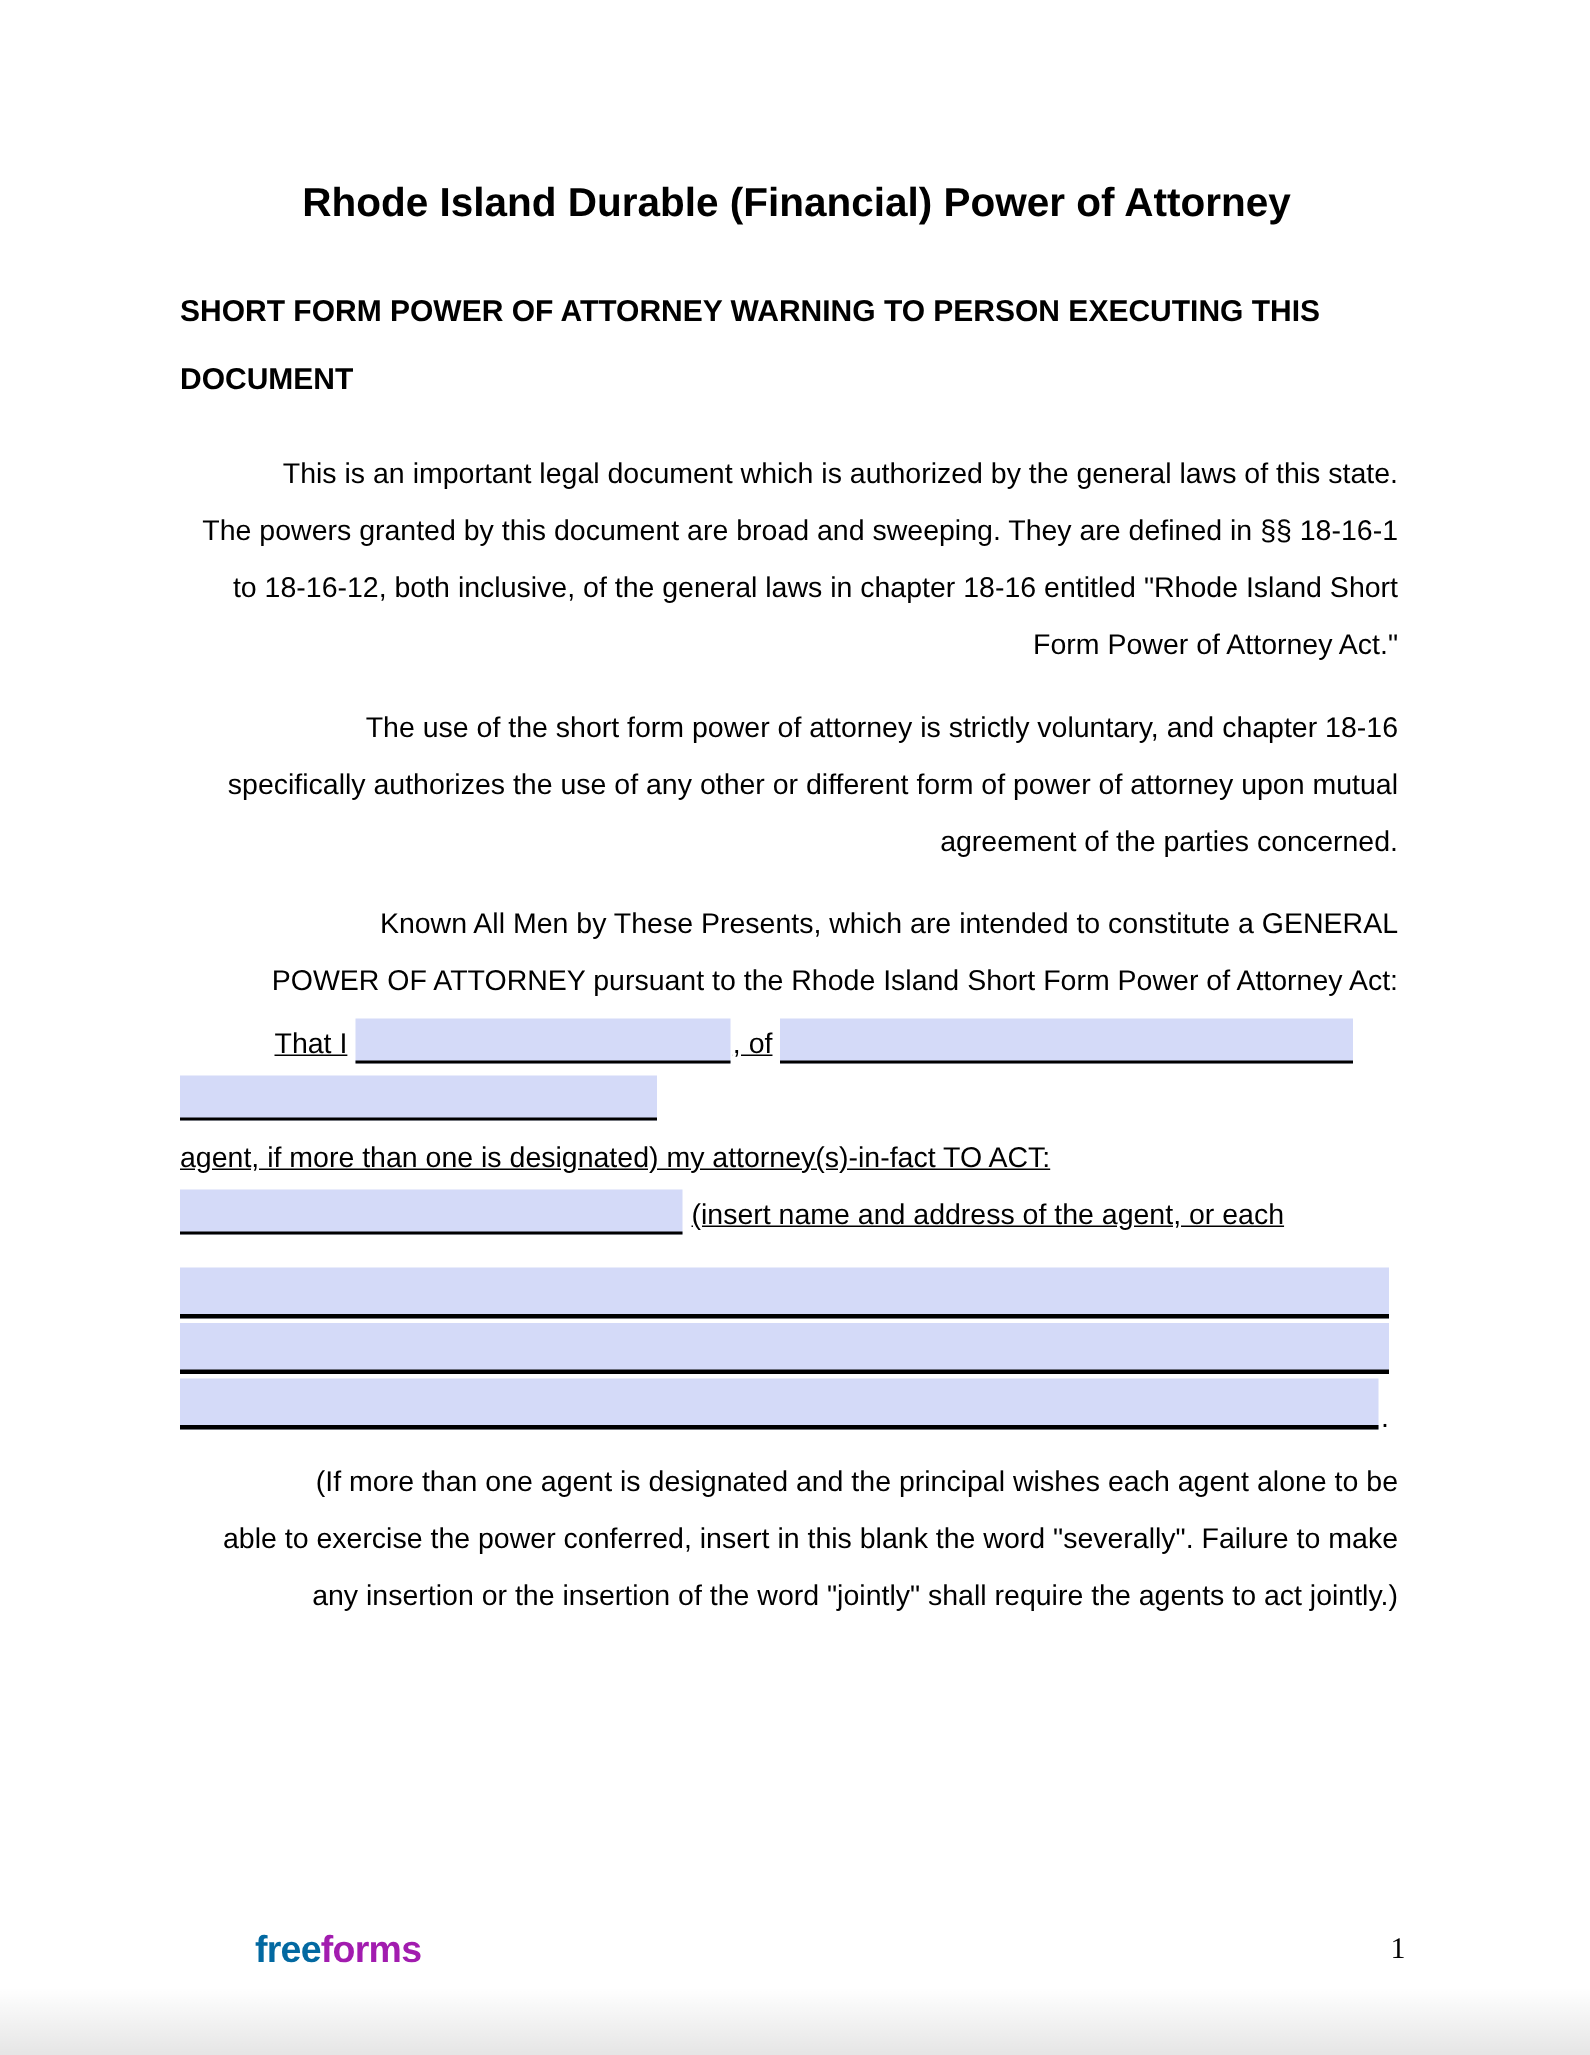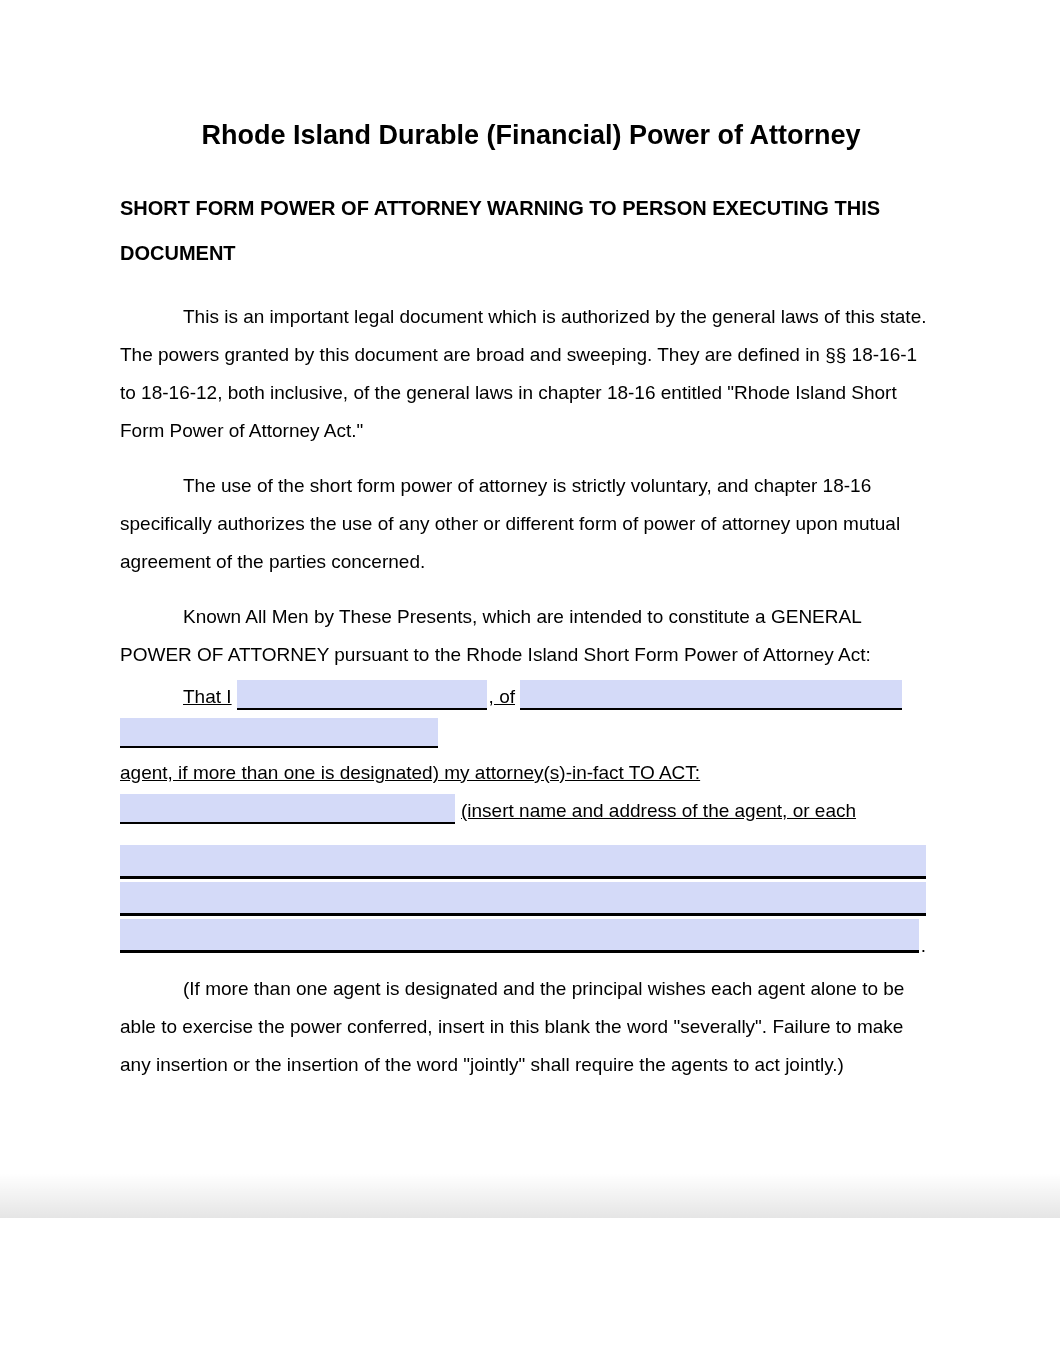"Rhode Island Durable (Financial) Power" .page { height: 1218px -> 1370px }
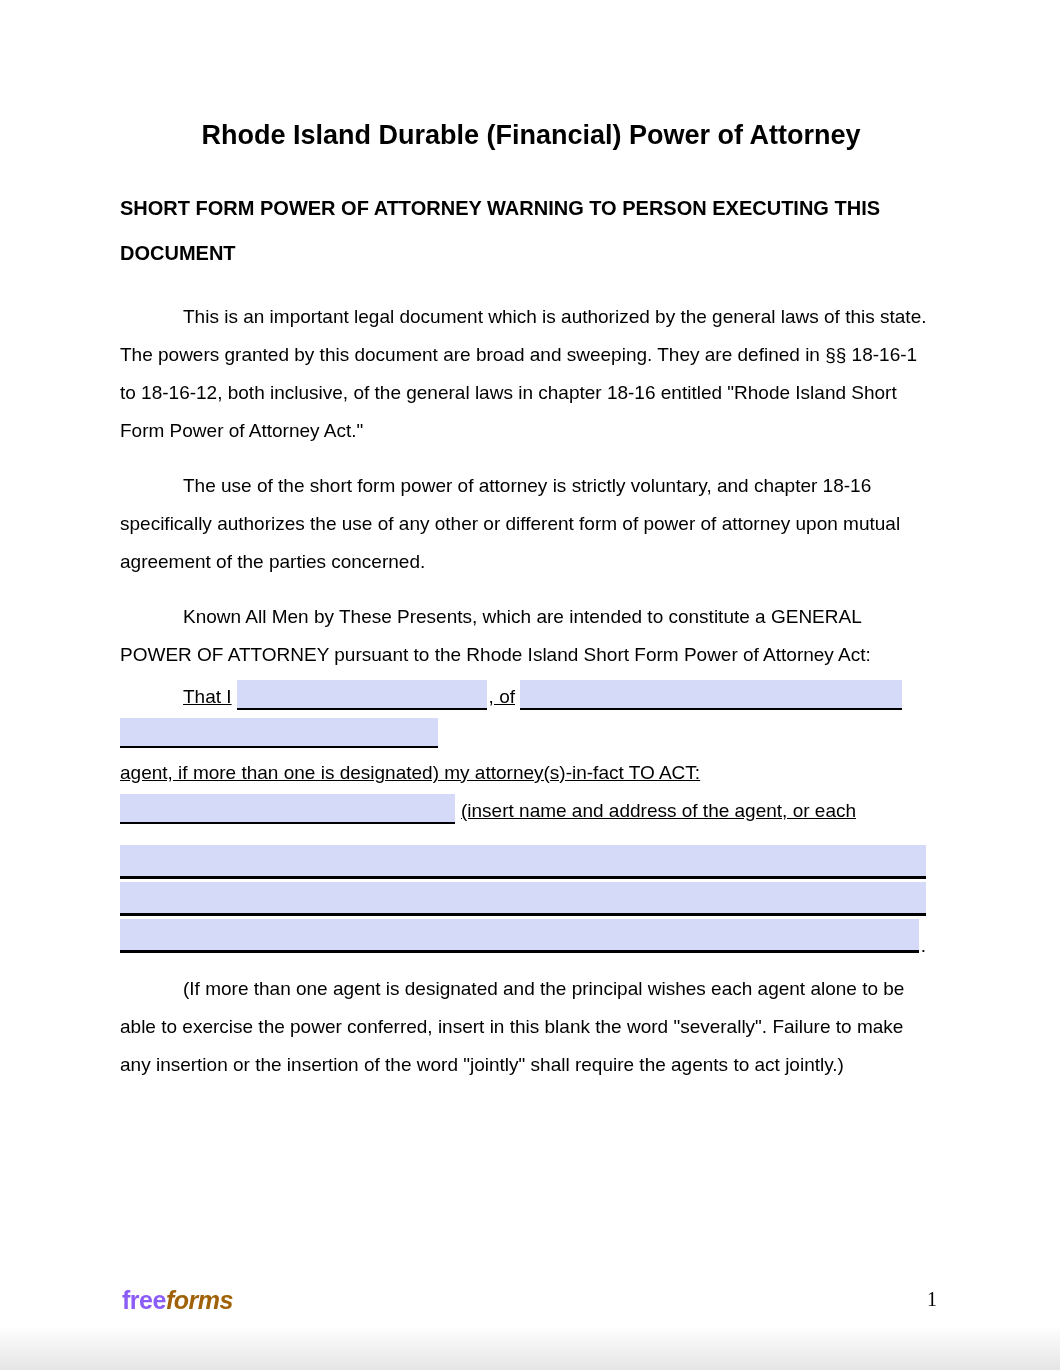"This is an important legal" .para { text-align: left -> right }
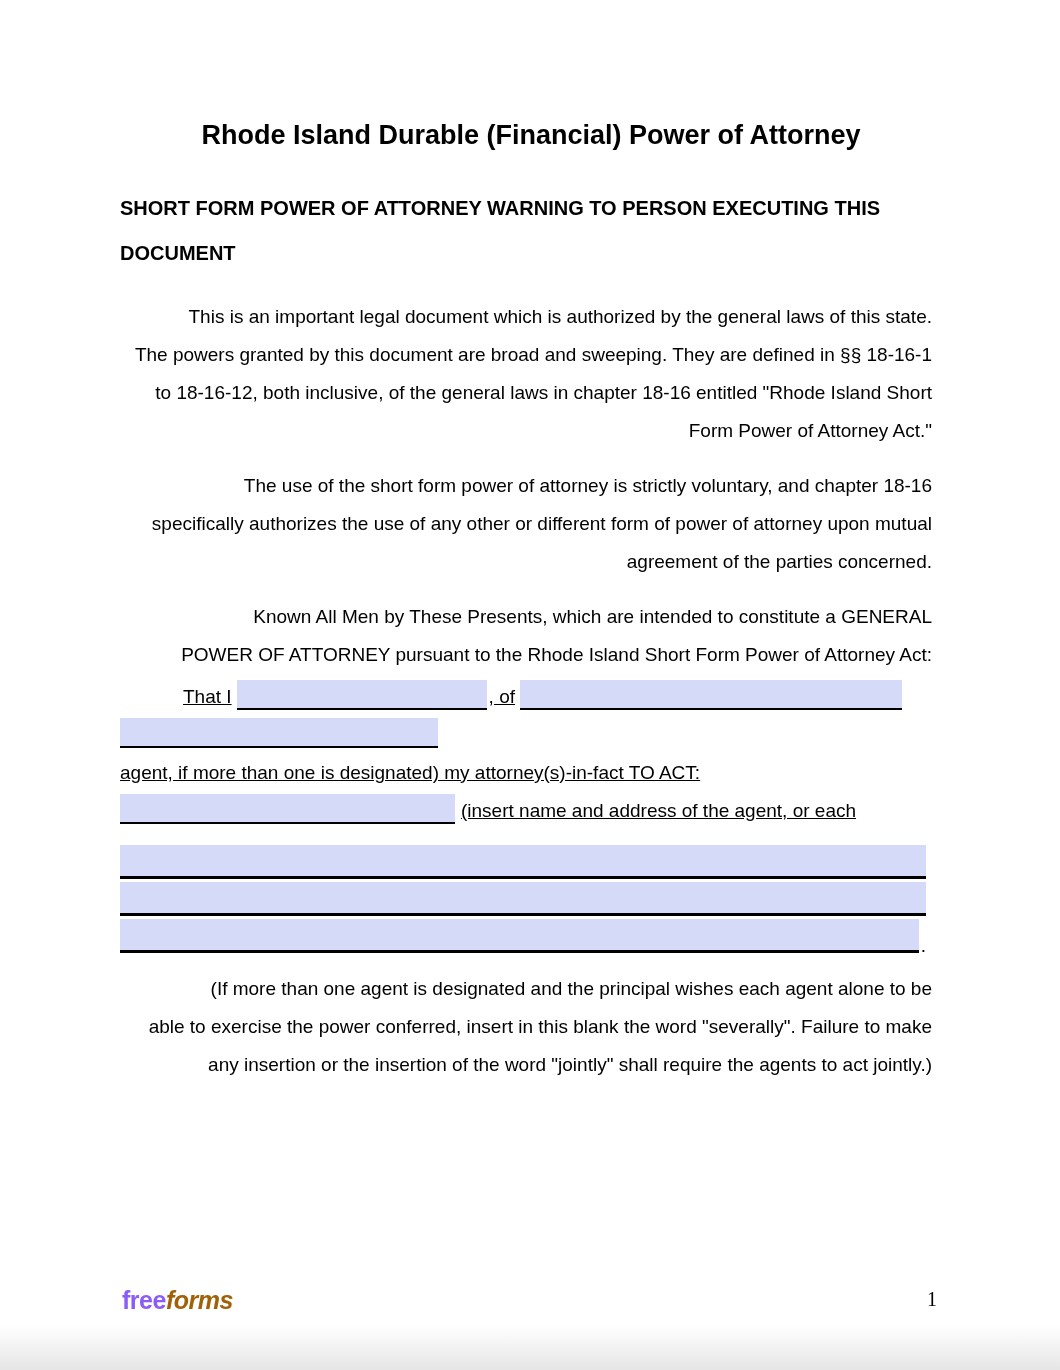"free" .logo-free { color: #8b5cf6 -> #0369a1; margin-left: none -> 48px }
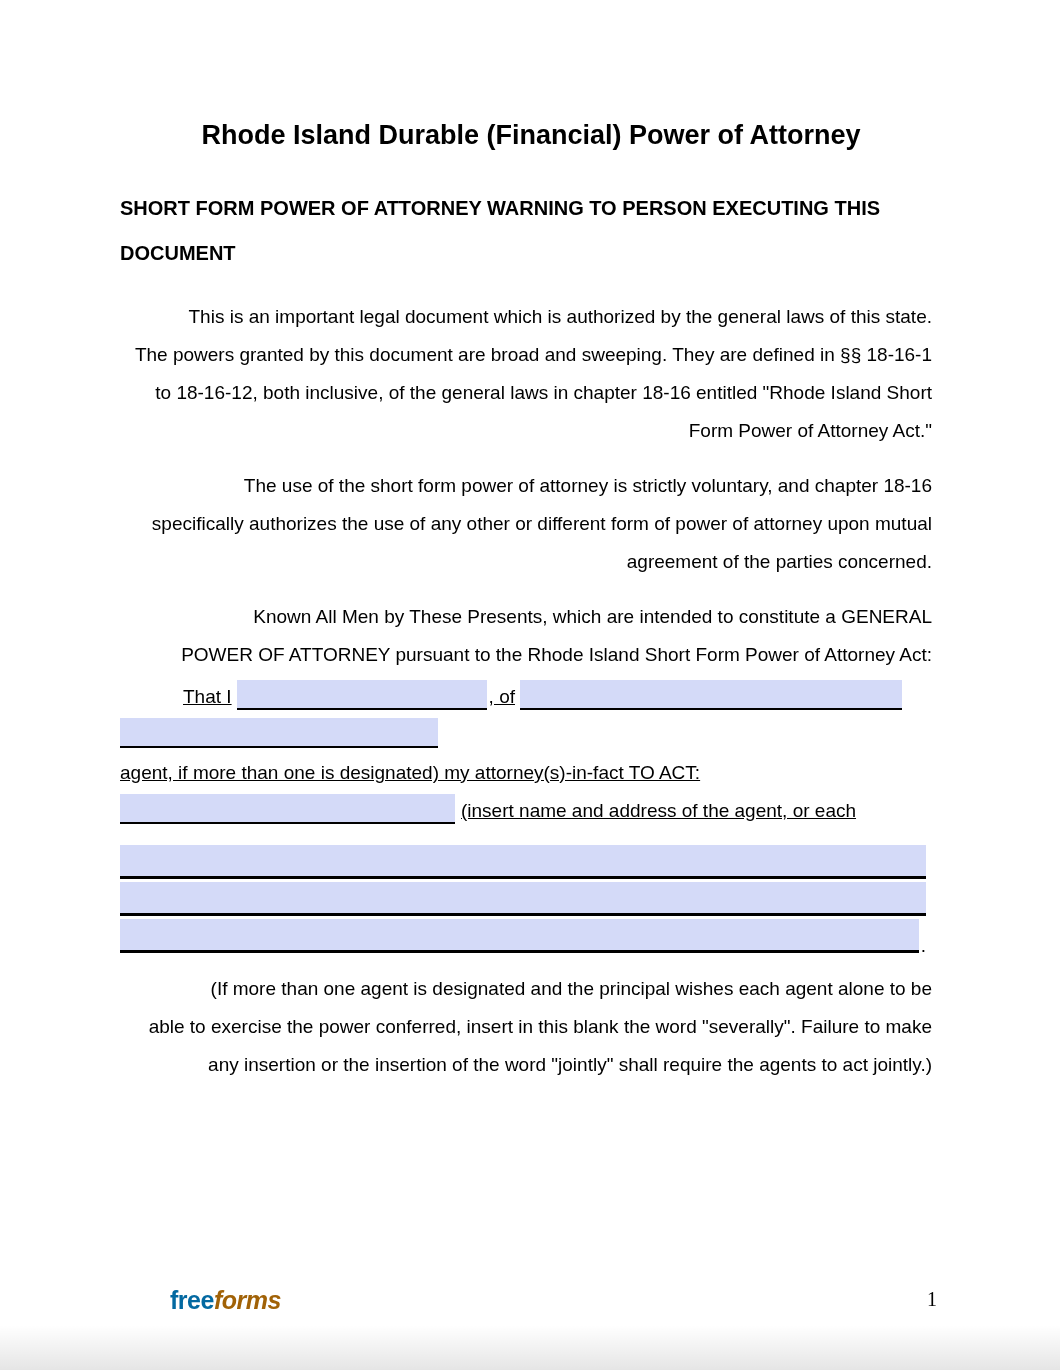"forms" .logo-forms { color: #a16207 -> #a21caf; font-style: italic -> none }
